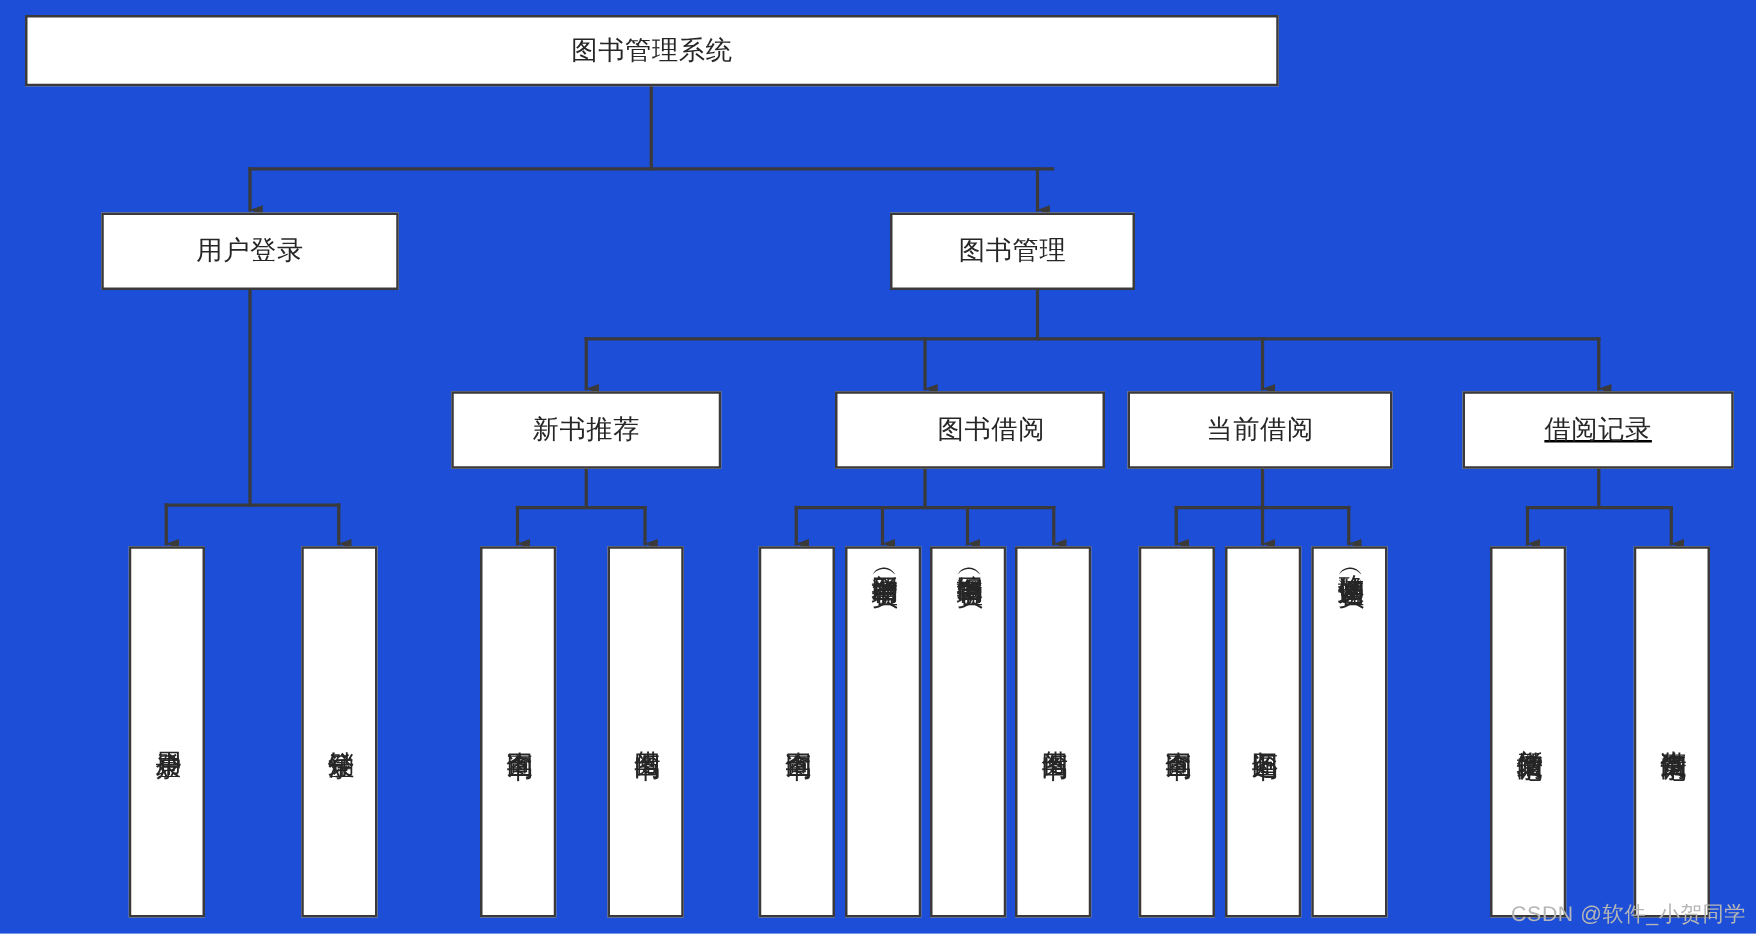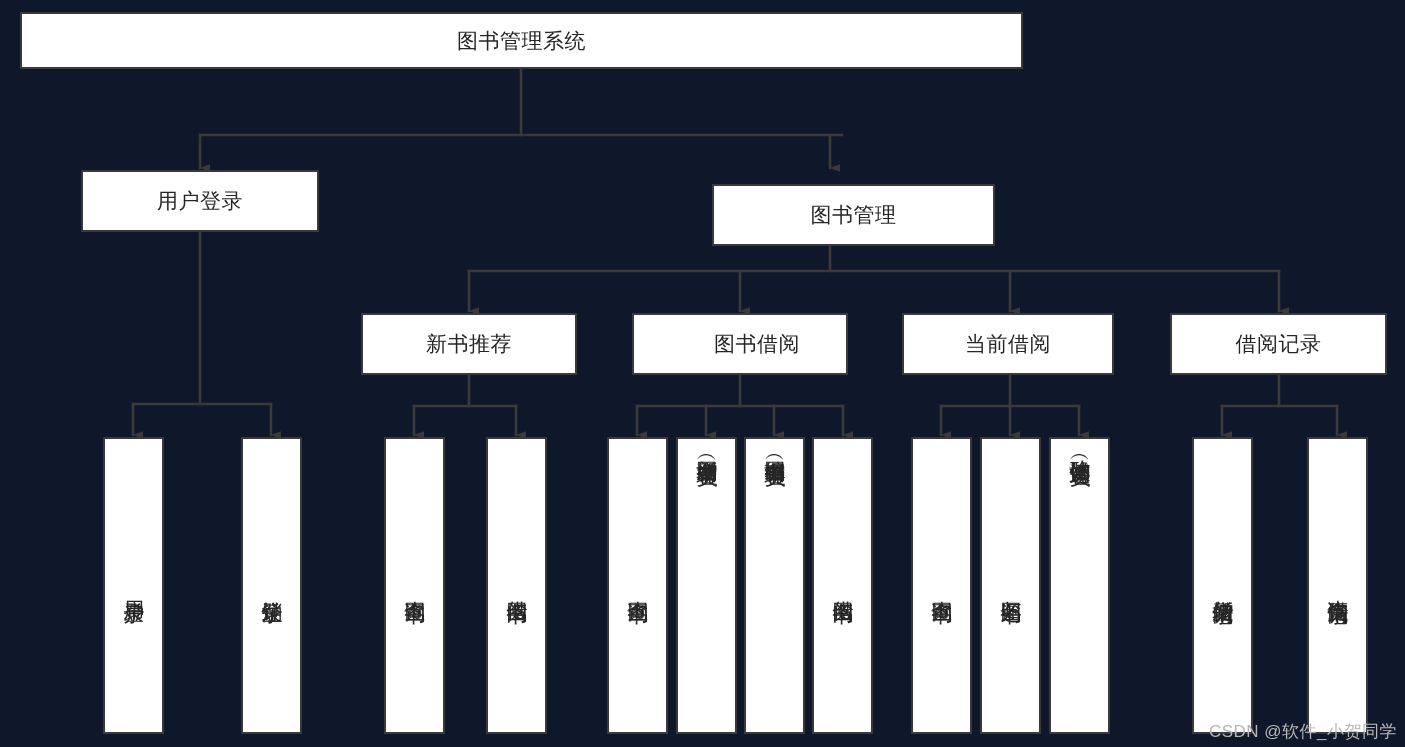"图书管理系统" #canvas { background: #0f172a -> #1d4ed8 }
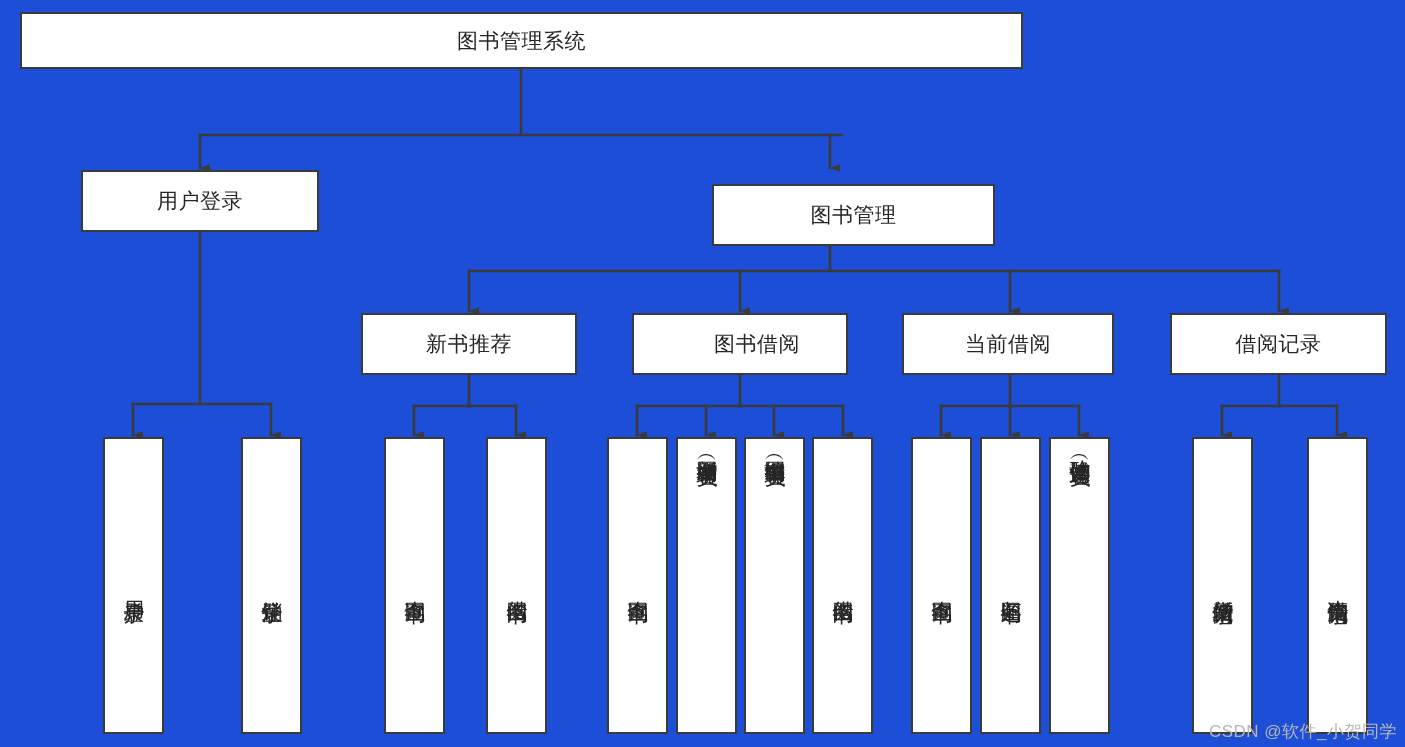"图书管理" div.node { top: 184px -> 170px; width: 283px -> 196px }
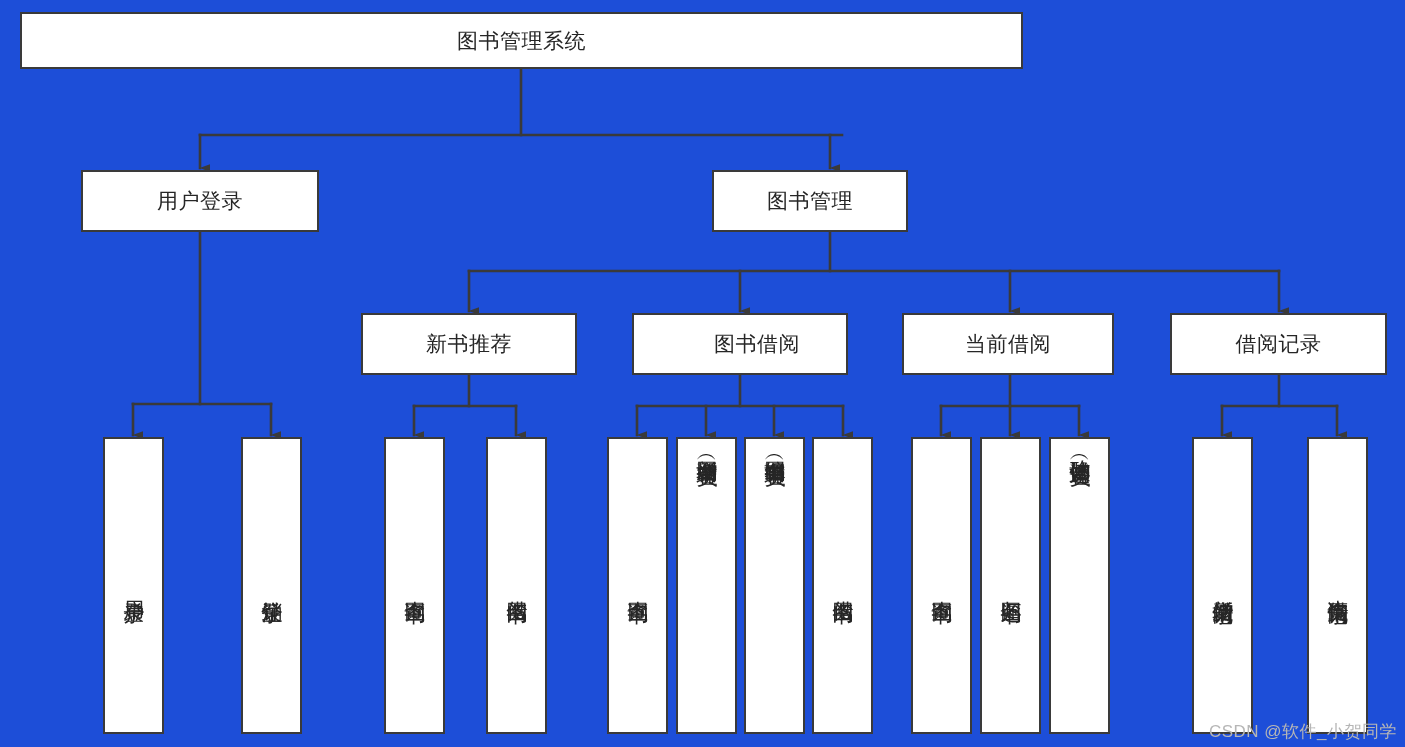"图书借阅" div.node { left: 632px -> 668px }
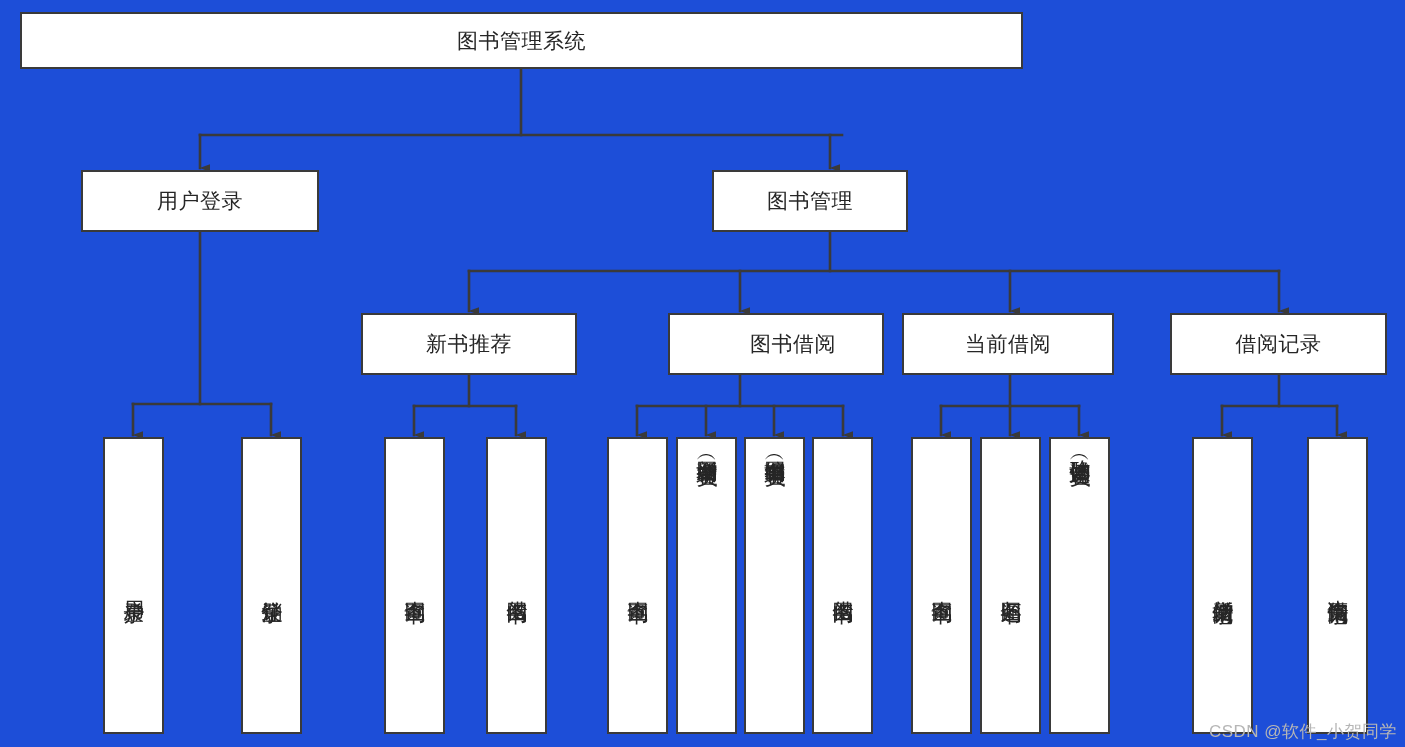"借阅记录" div.node { text-decoration: none -> underline }
